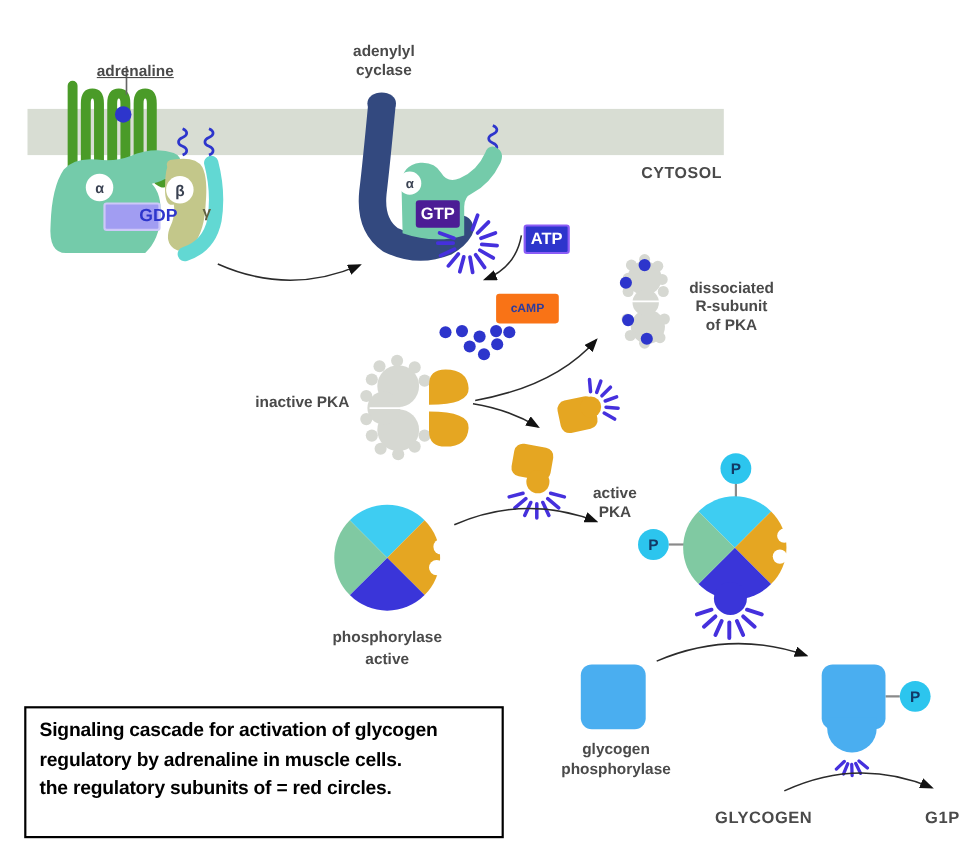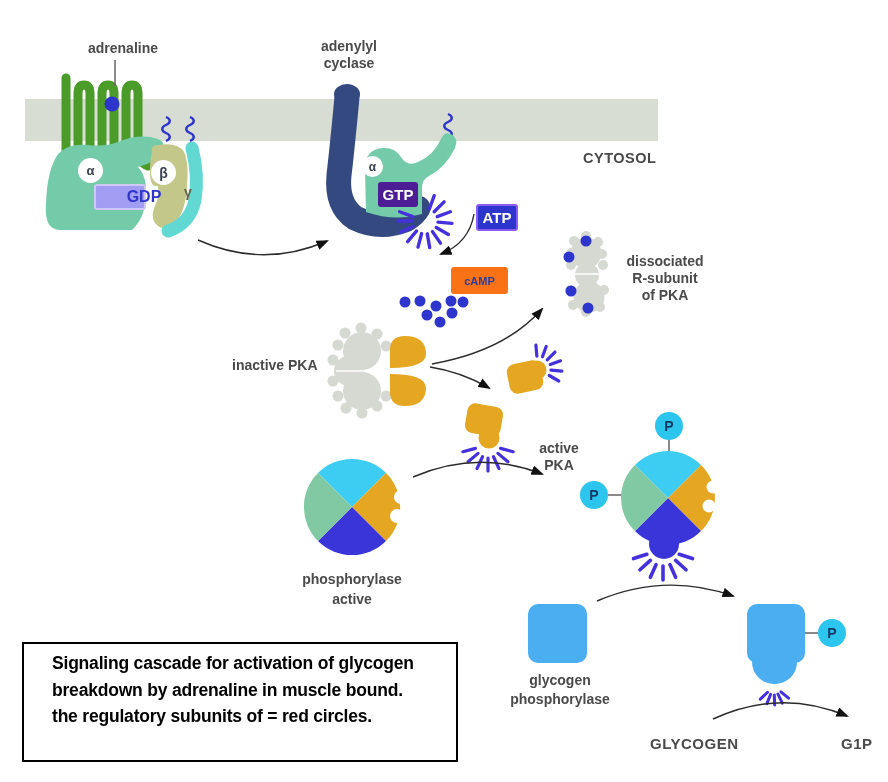"adrenaline" div.lbl { text-decoration: none -> underline; top: 40px -> 56px }
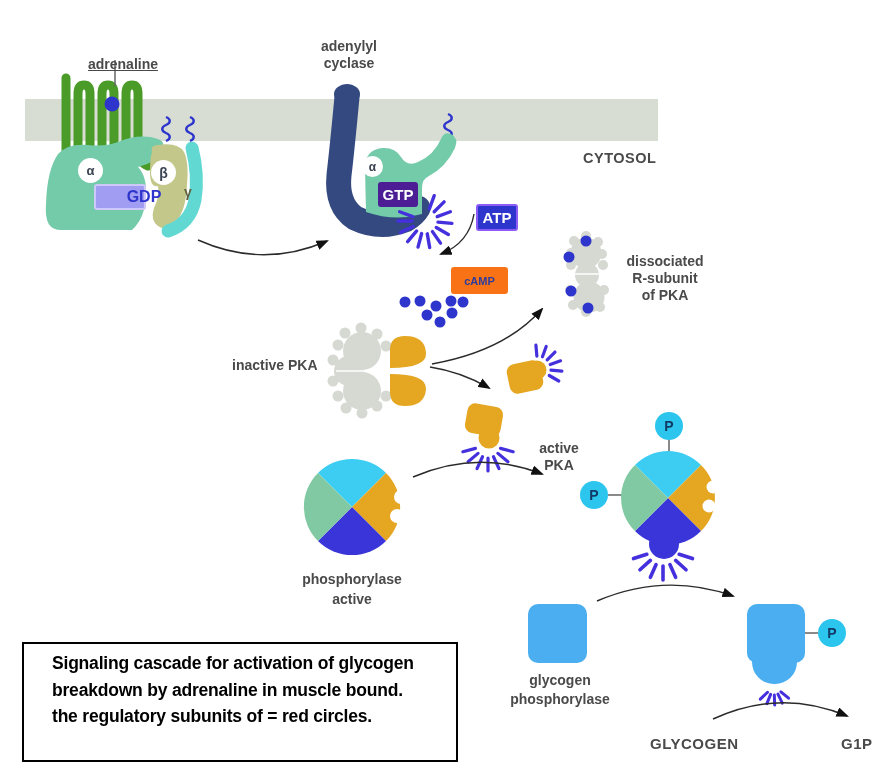"Signaling cascade for activation of" #caption-box { padding: 6px 28px -> 6px 12px }
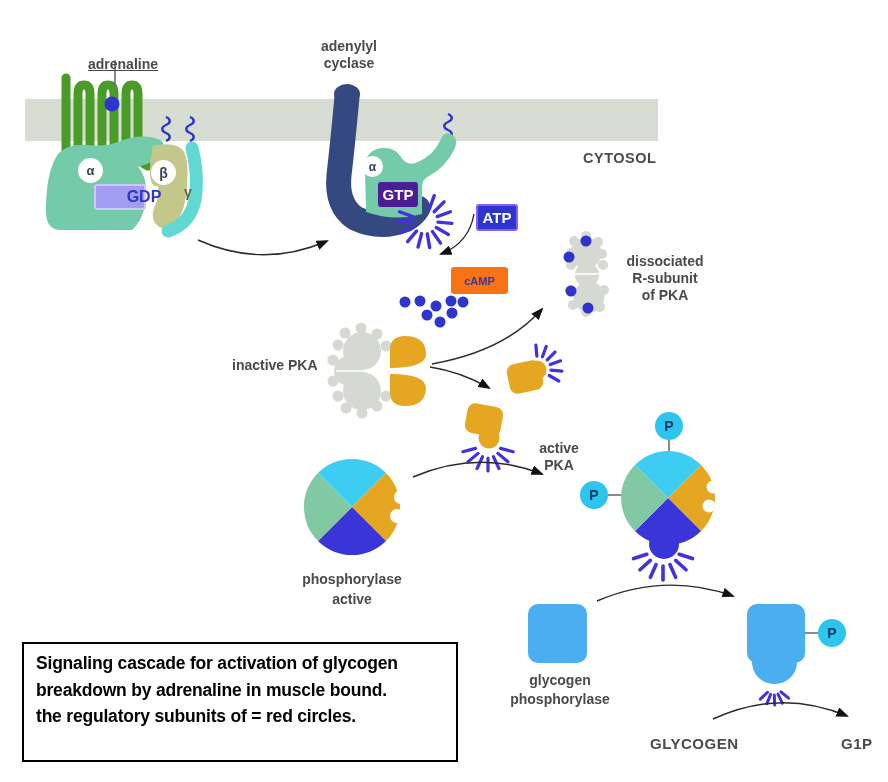"breakdown by adrenaline in muscle" div.cline { text: breakdown by adrenaline in muscle bound -> regulatory by adrenaline in muscle cells }
